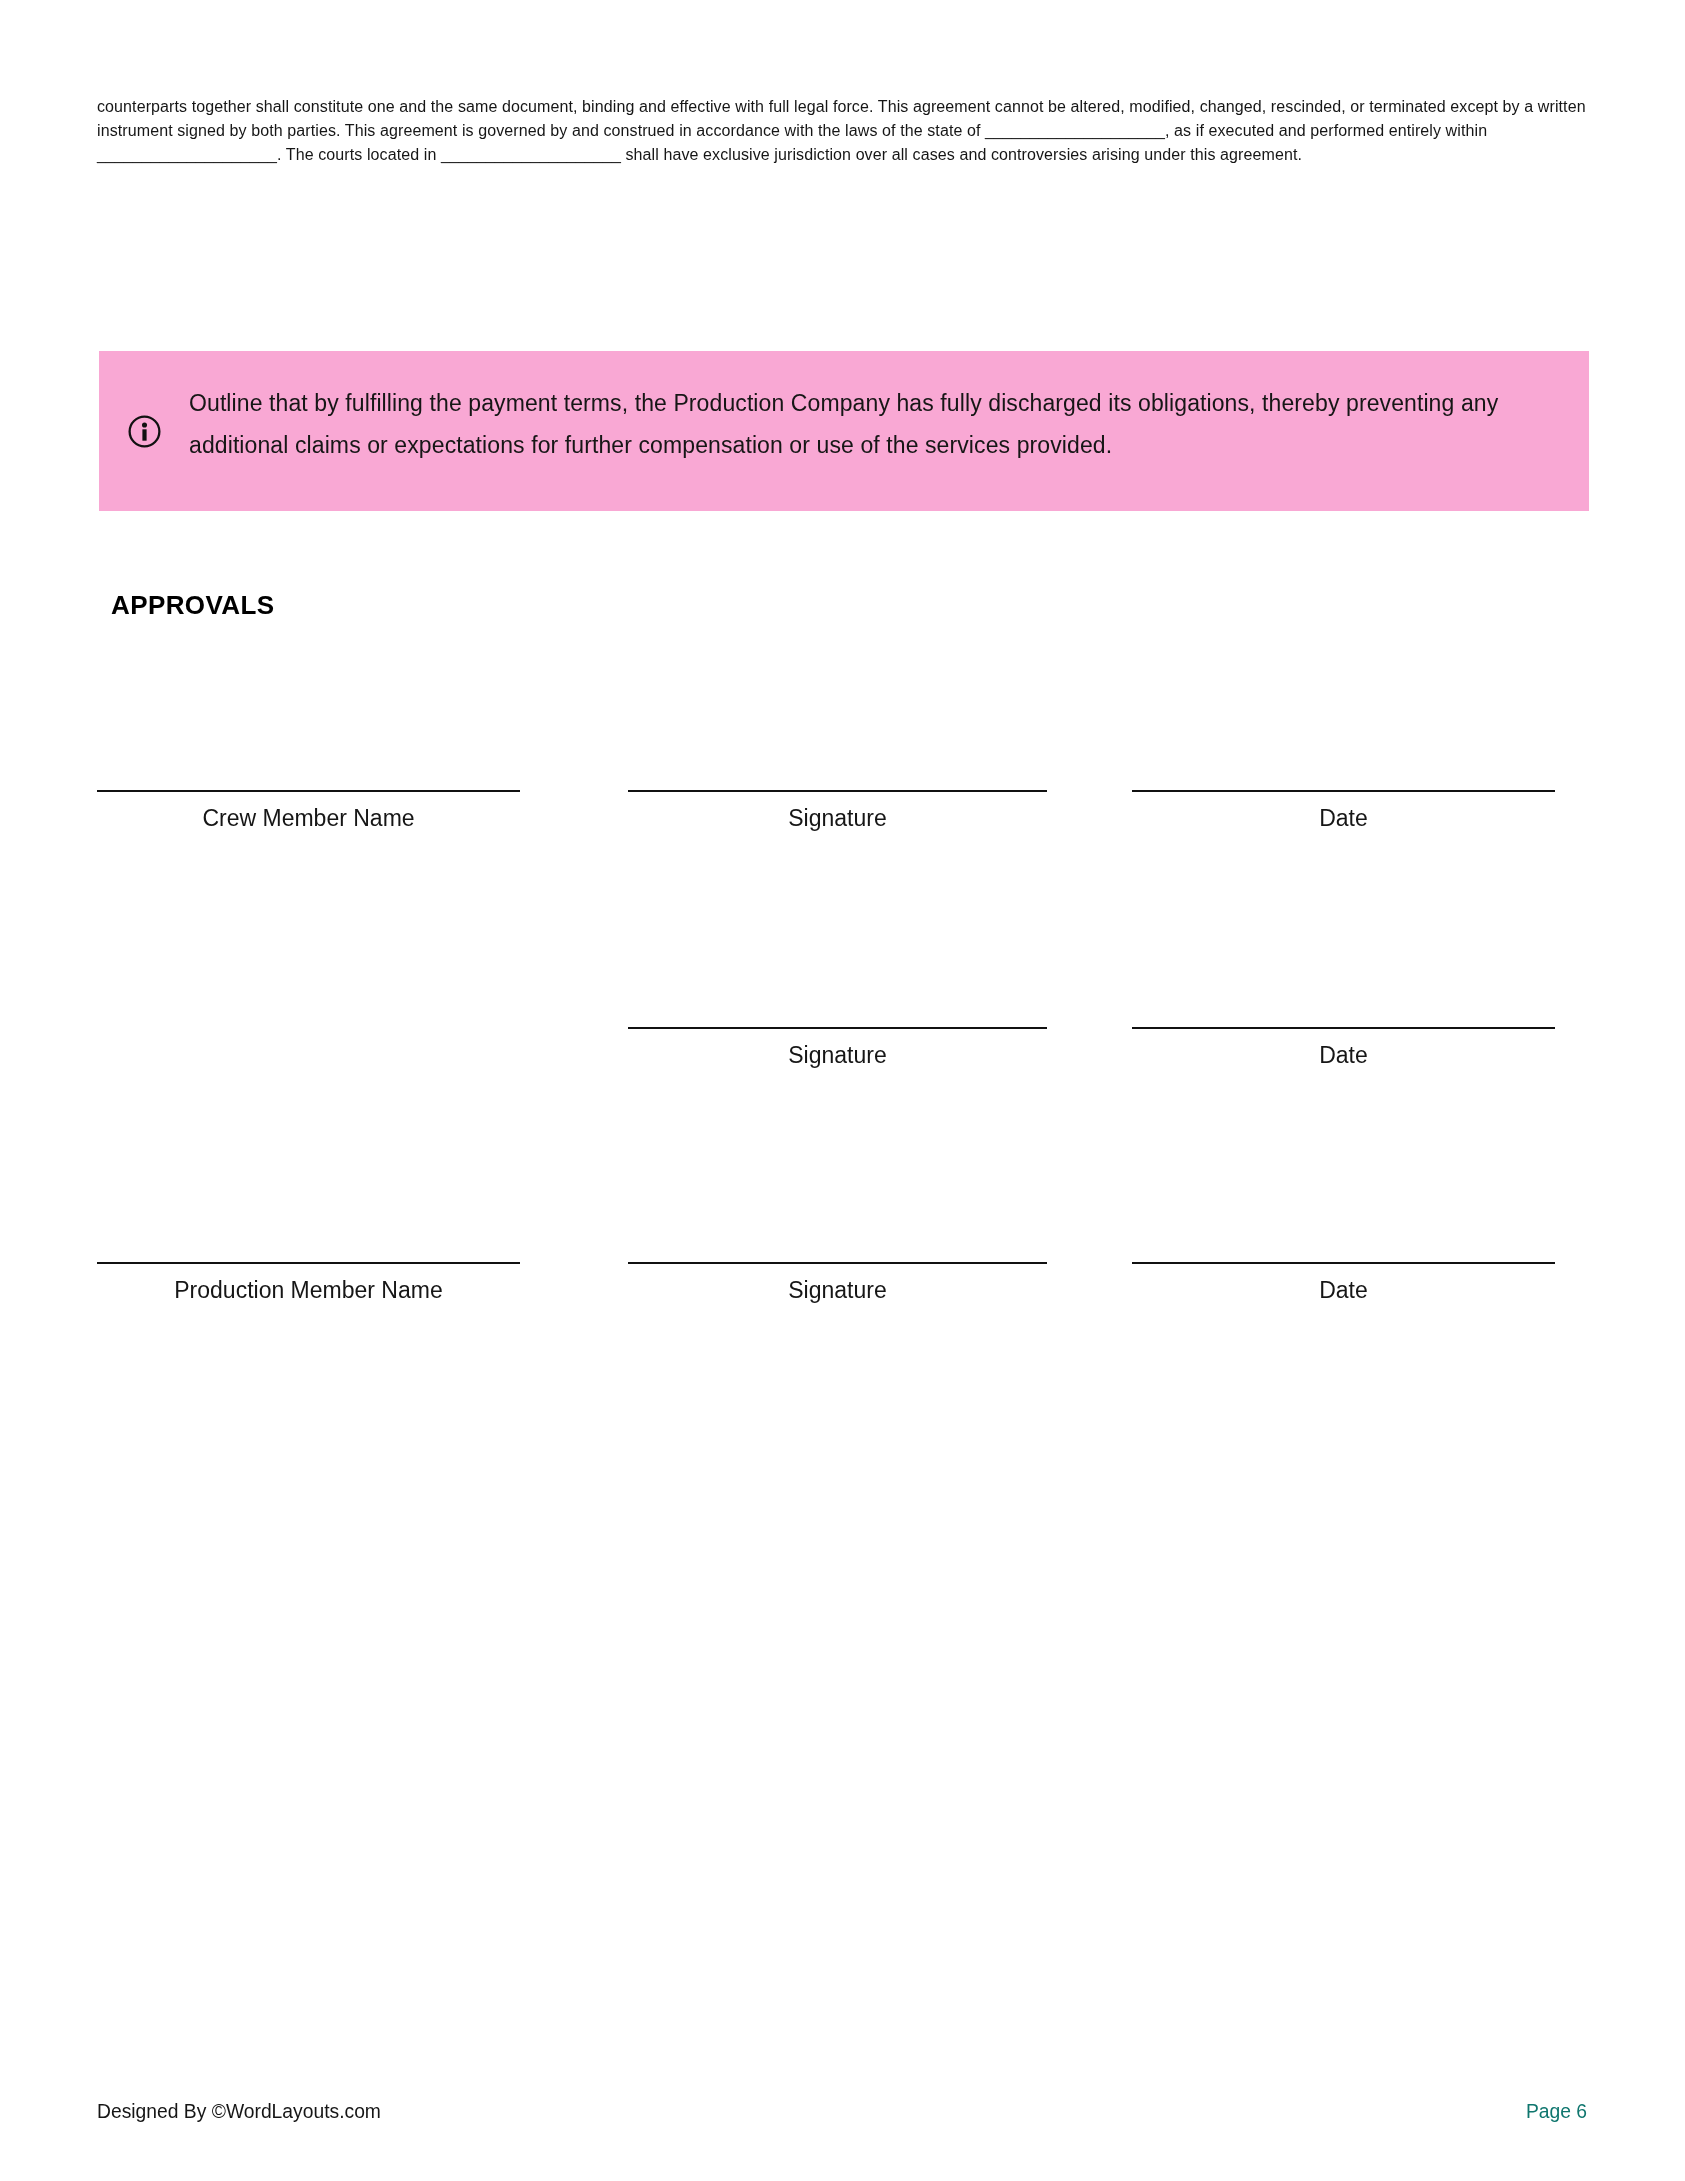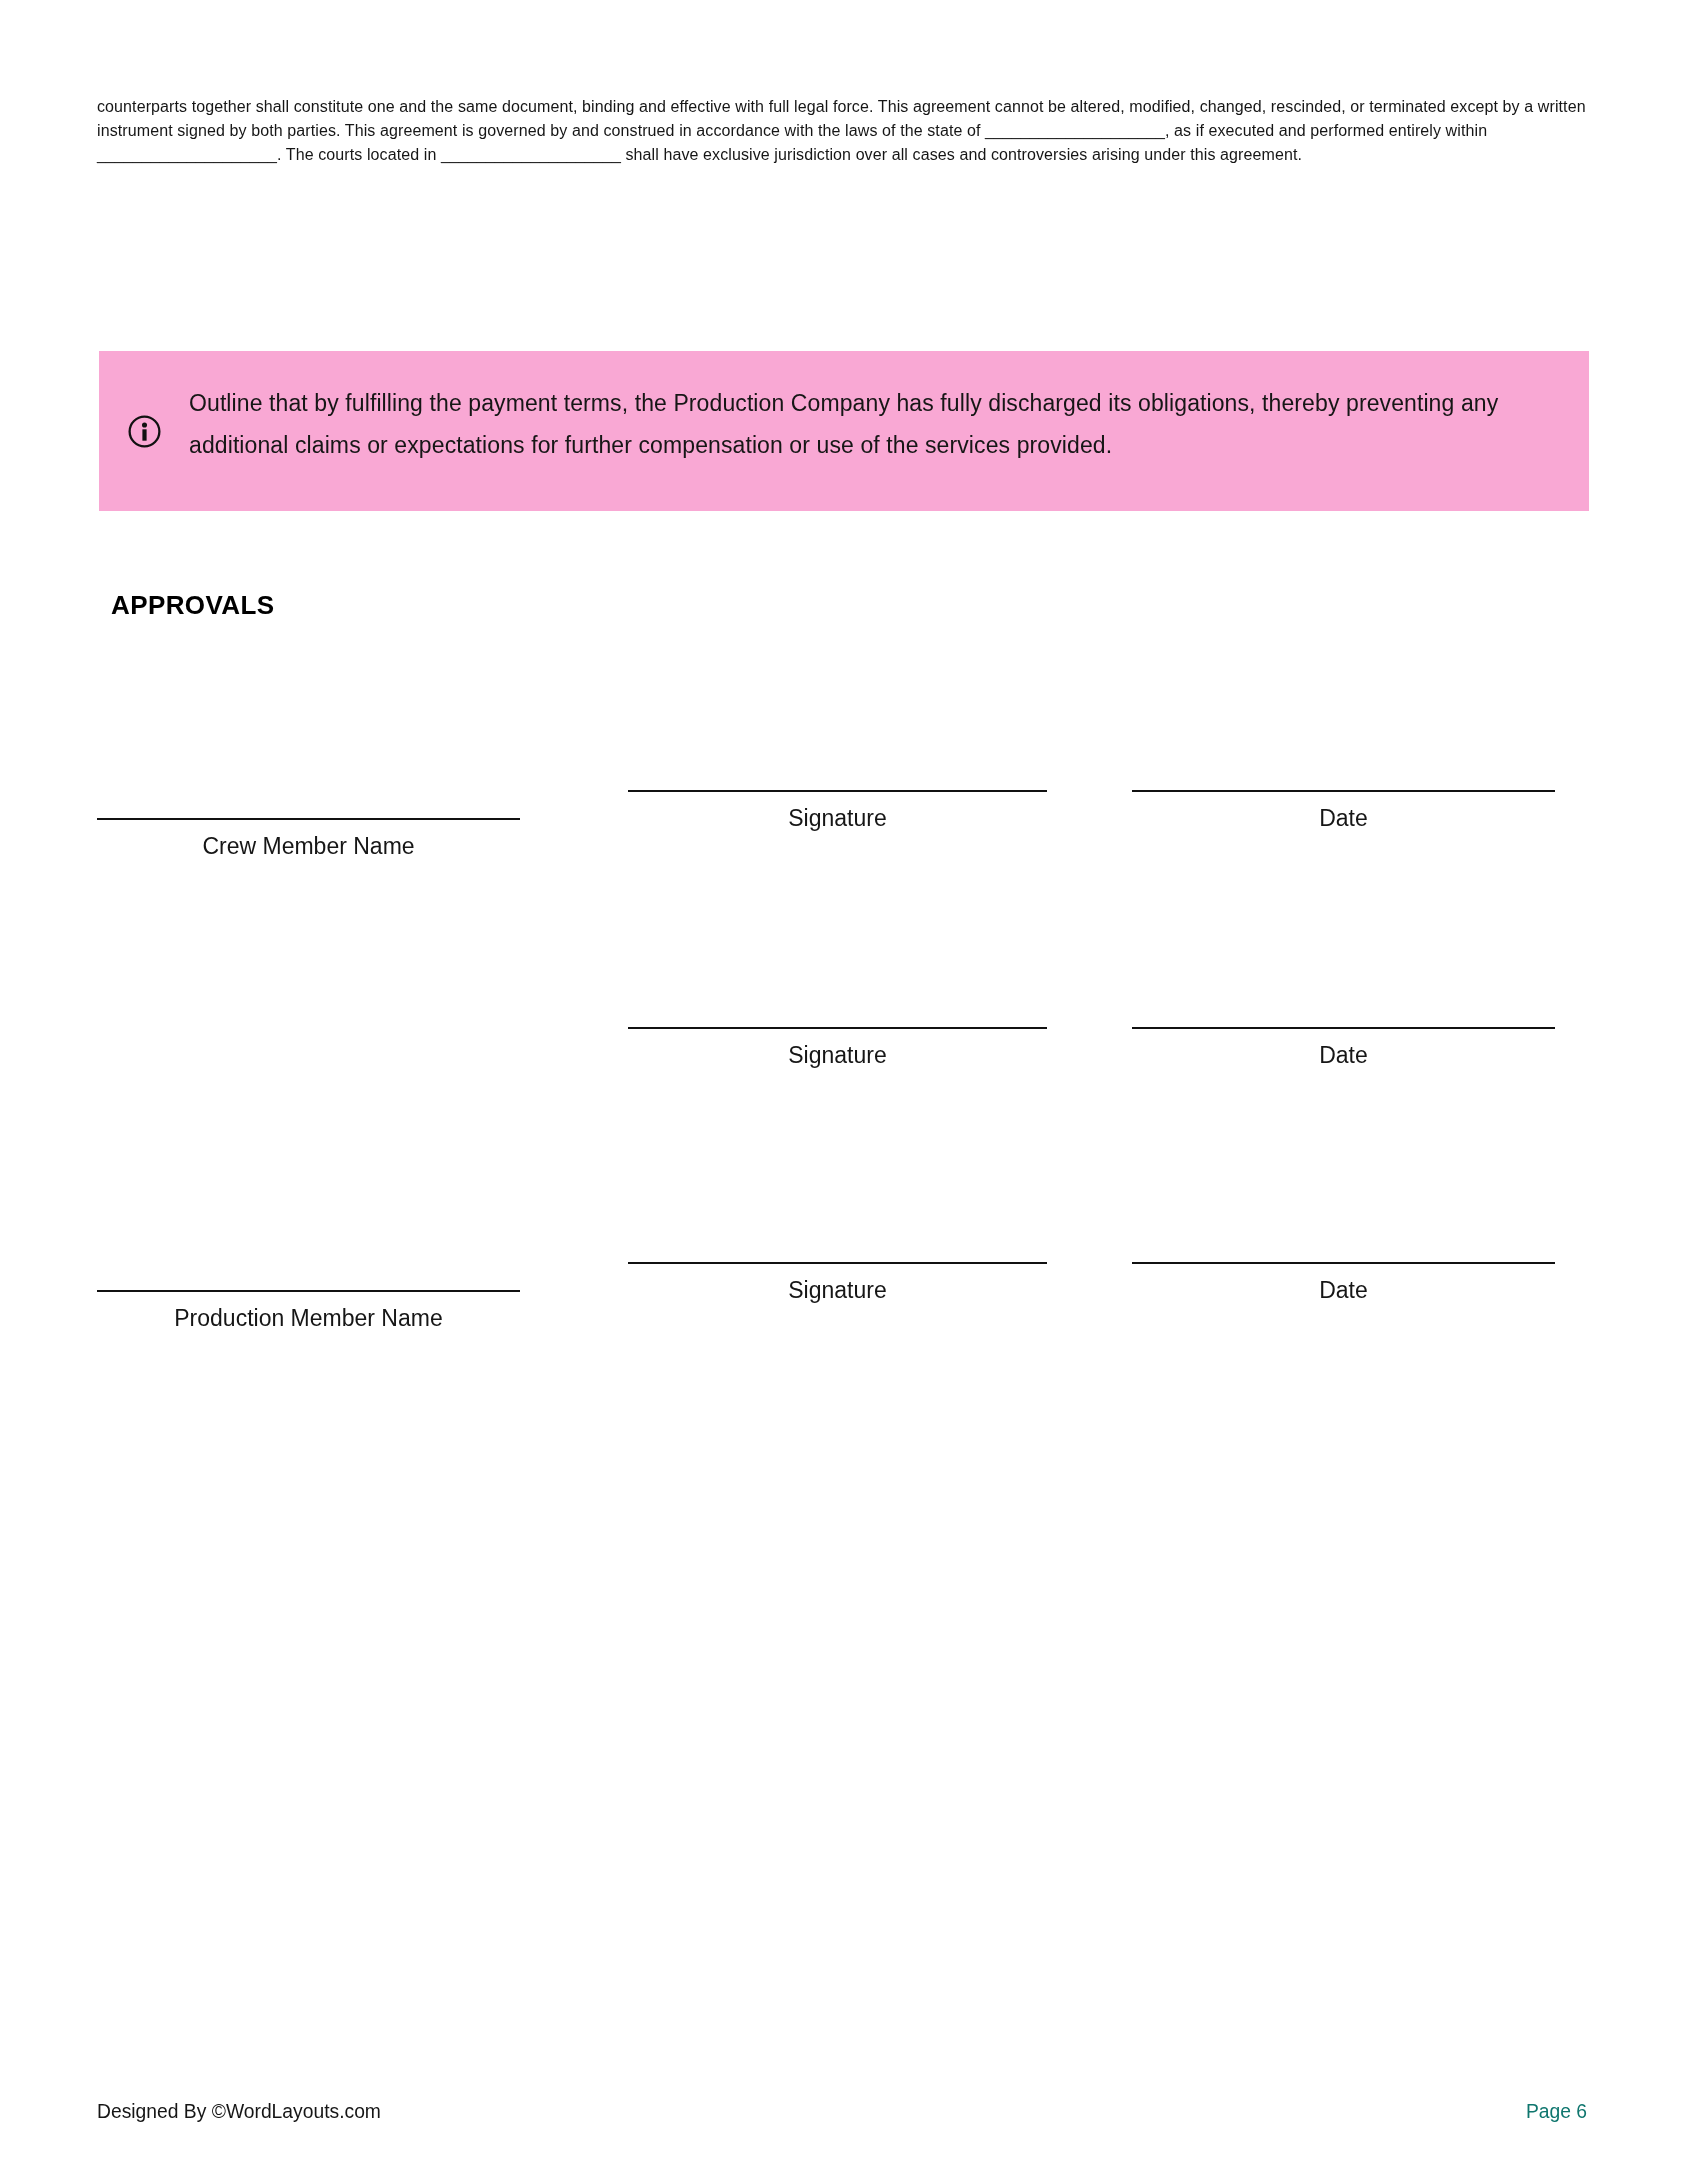"Crew Member Name" .sig-cell.col-1 { margin-top: 28px -> none }
